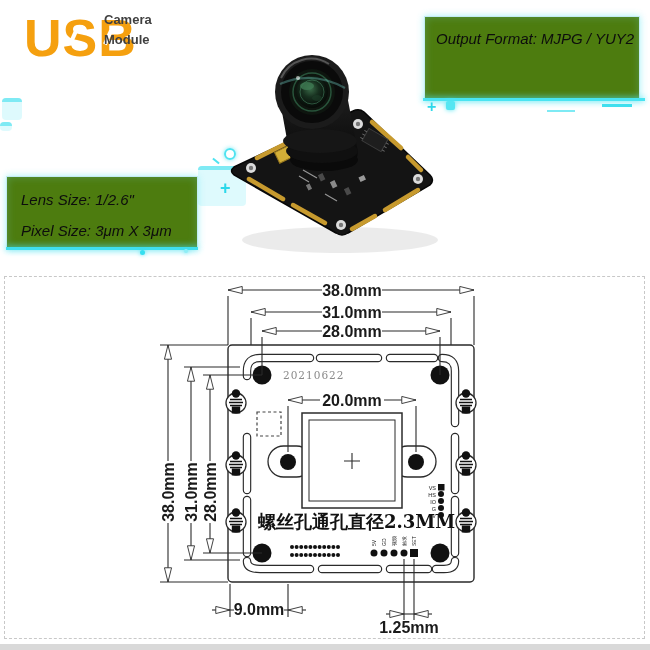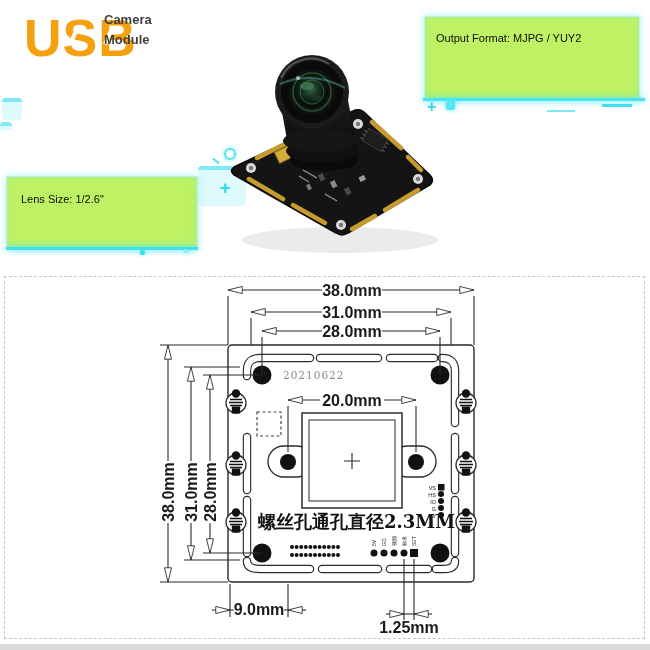"Output Format: MJPG / YUY2" .cyan-box { background: #bef264 -> #4d7c0f; font-size: 11px -> 15px; font-style: none -> italic }
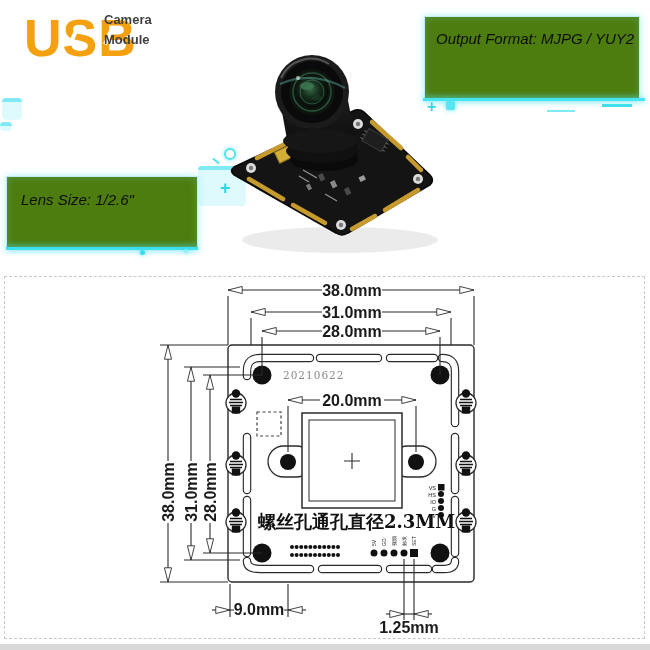"Pixel Size: 3μm X 3μm" div { html: none -> <div>Pixel Size: 3μm X 3μm</div> }
